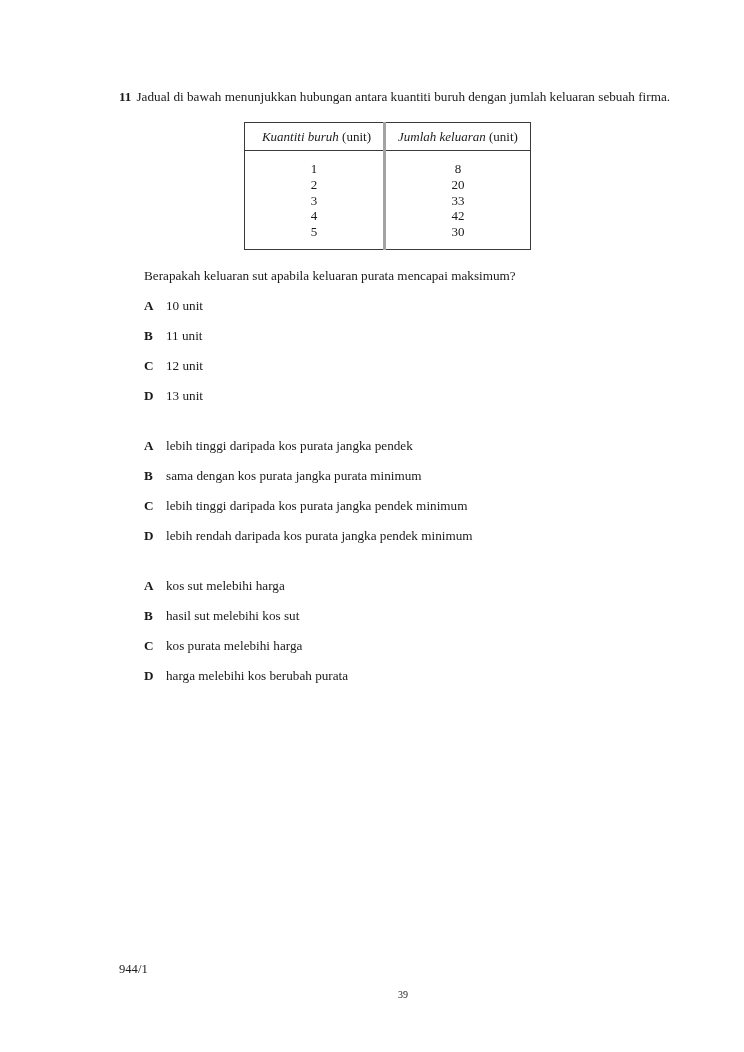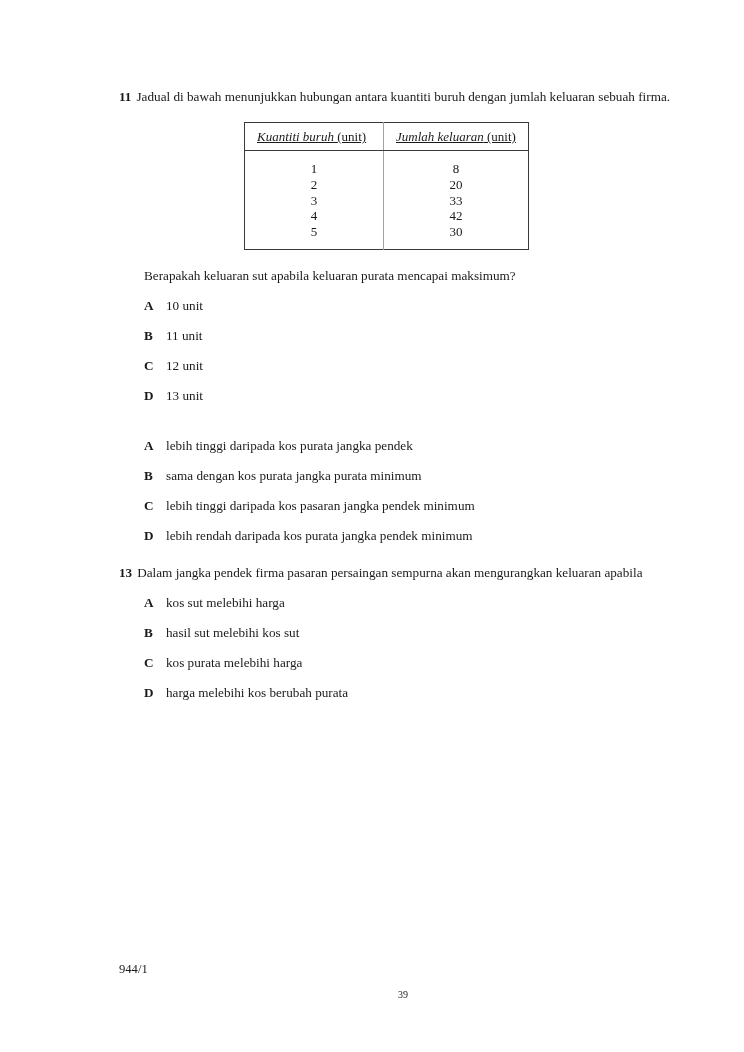"Kuantiti buruh (unit)" table.data-table th { text-align: left -> right; text-decoration: underline -> none }
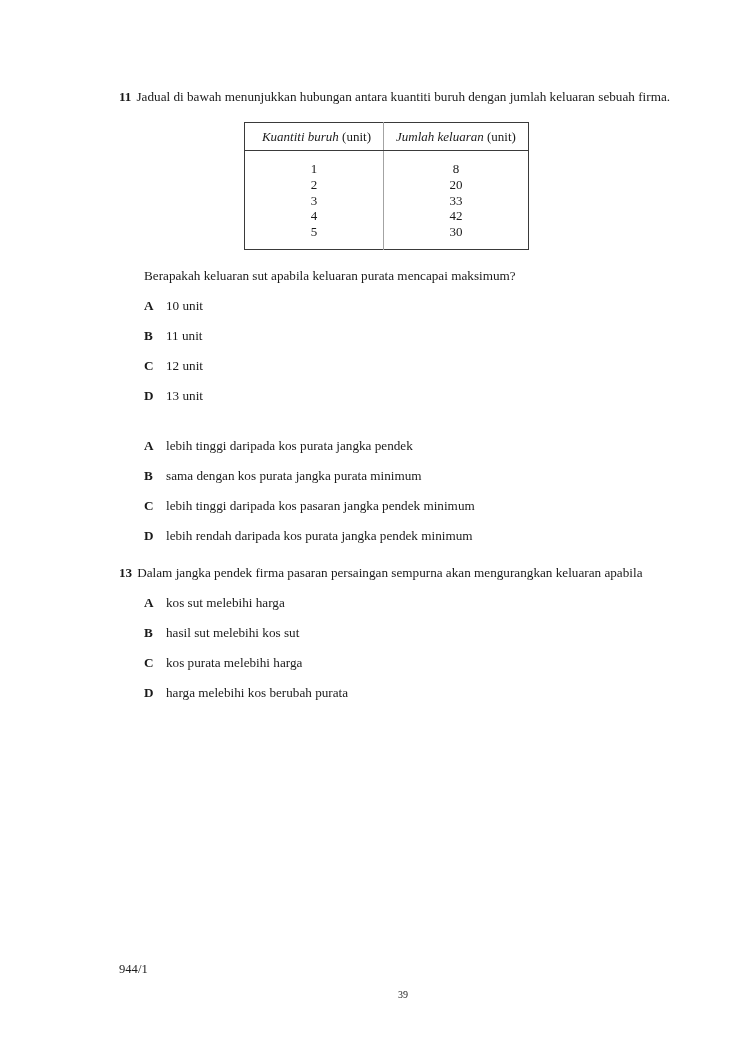"Jumlah keluaran (unit)" table.data-table .col-sep { border-left: 1px solid #a3a3a3 -> 3px solid #a3a3a3 }
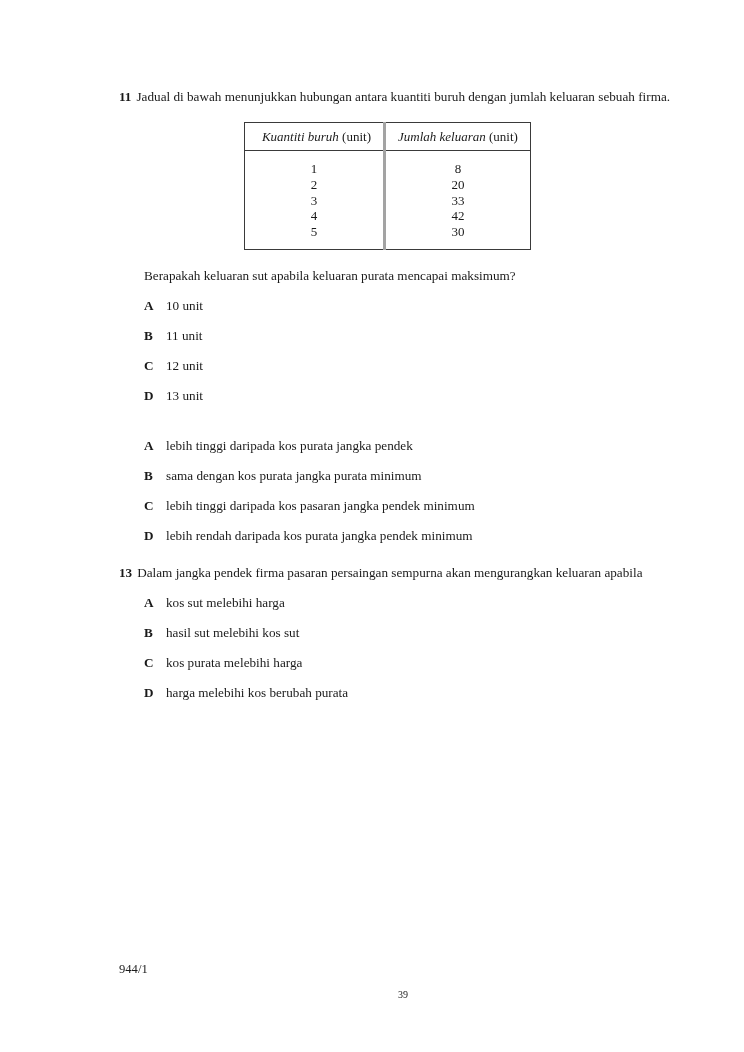"lebih tinggi daripada kos pasaran" span.opt-text { text: pasaran -> purata }
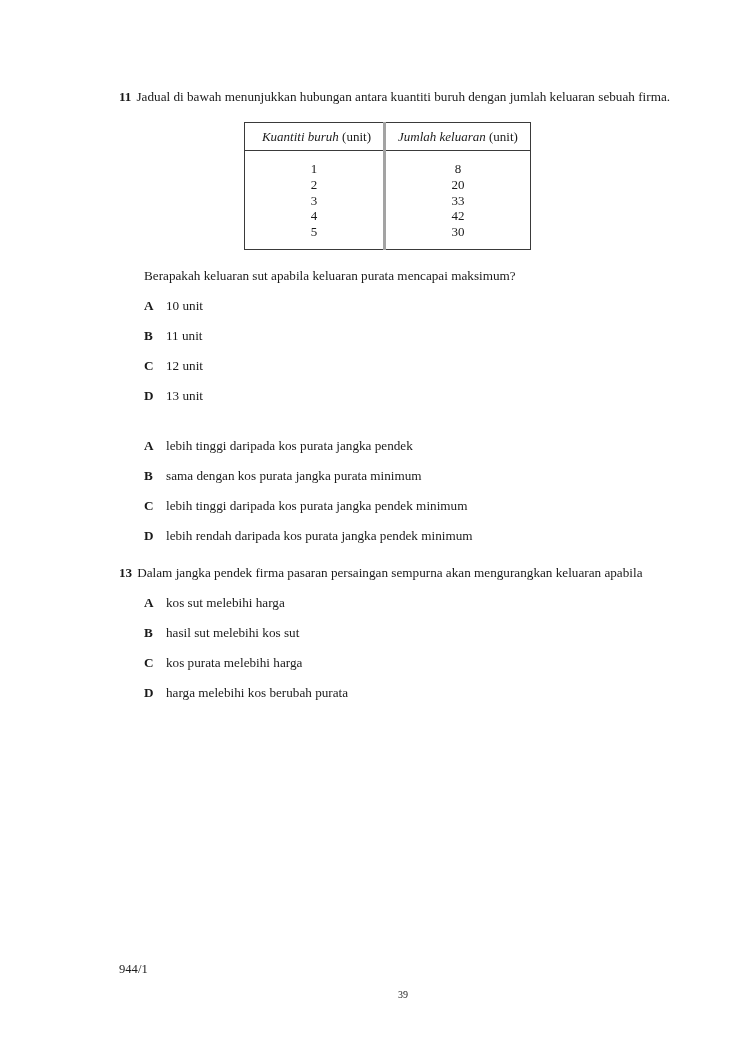"13 Dalam jangka pendek firma" p.q-stem { html: <p><span>13</span><span>Dalam jangka pendek firma pasaran persaingan sempurna akan mengurangkan keluaran apabila</span></p> -> none }
